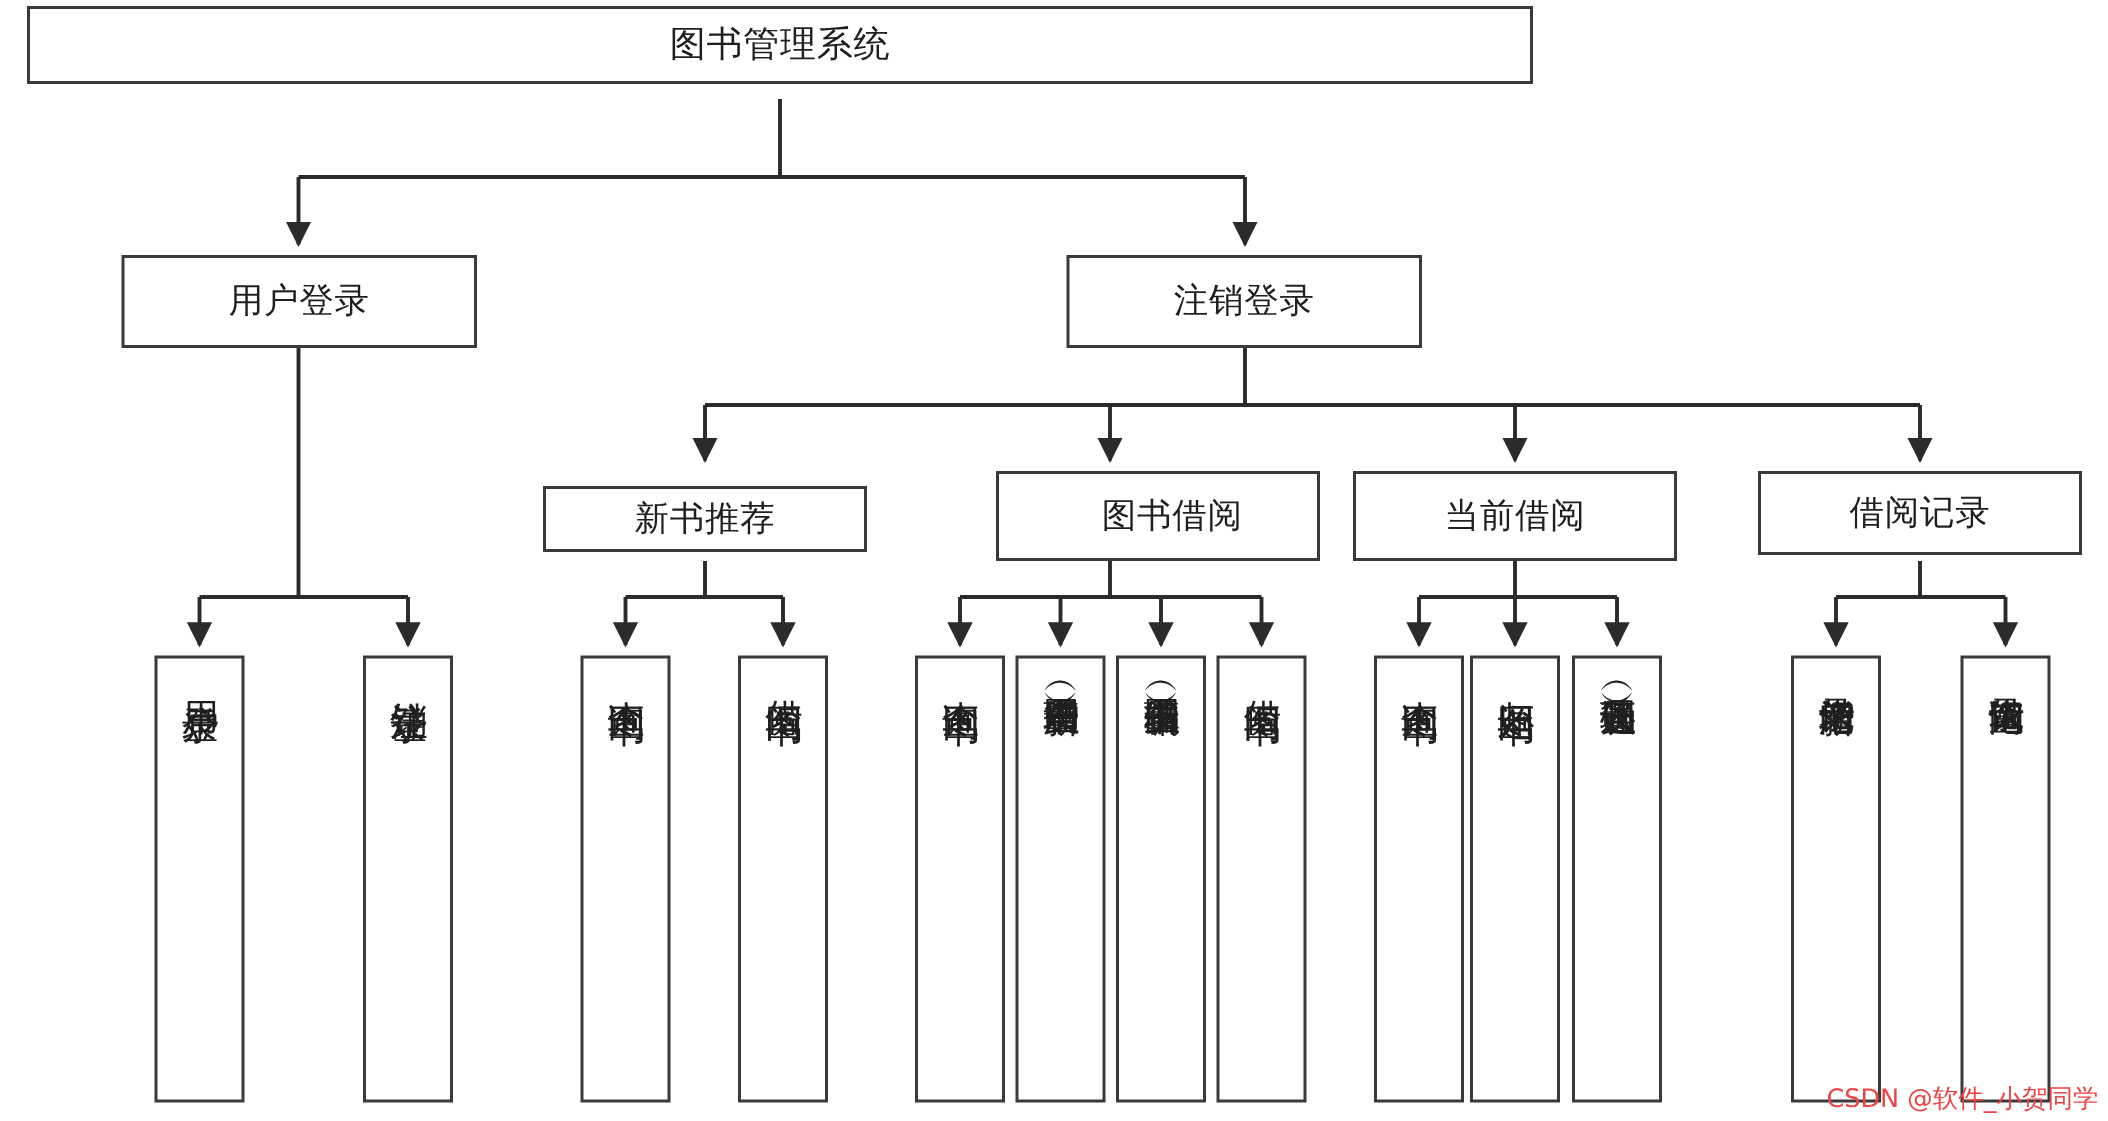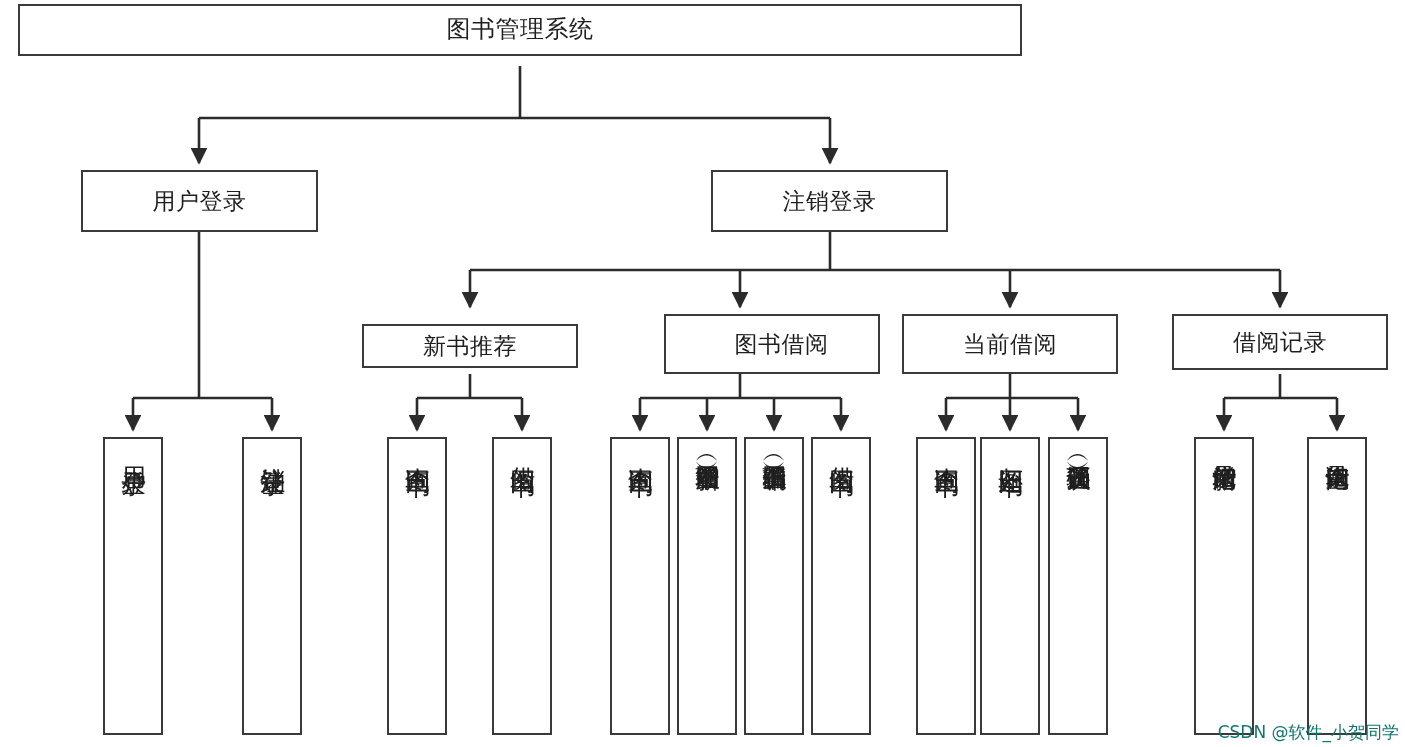"CSDN @软件_小贺同学" #watermark { color: #0f766e -> #ef4444 }
